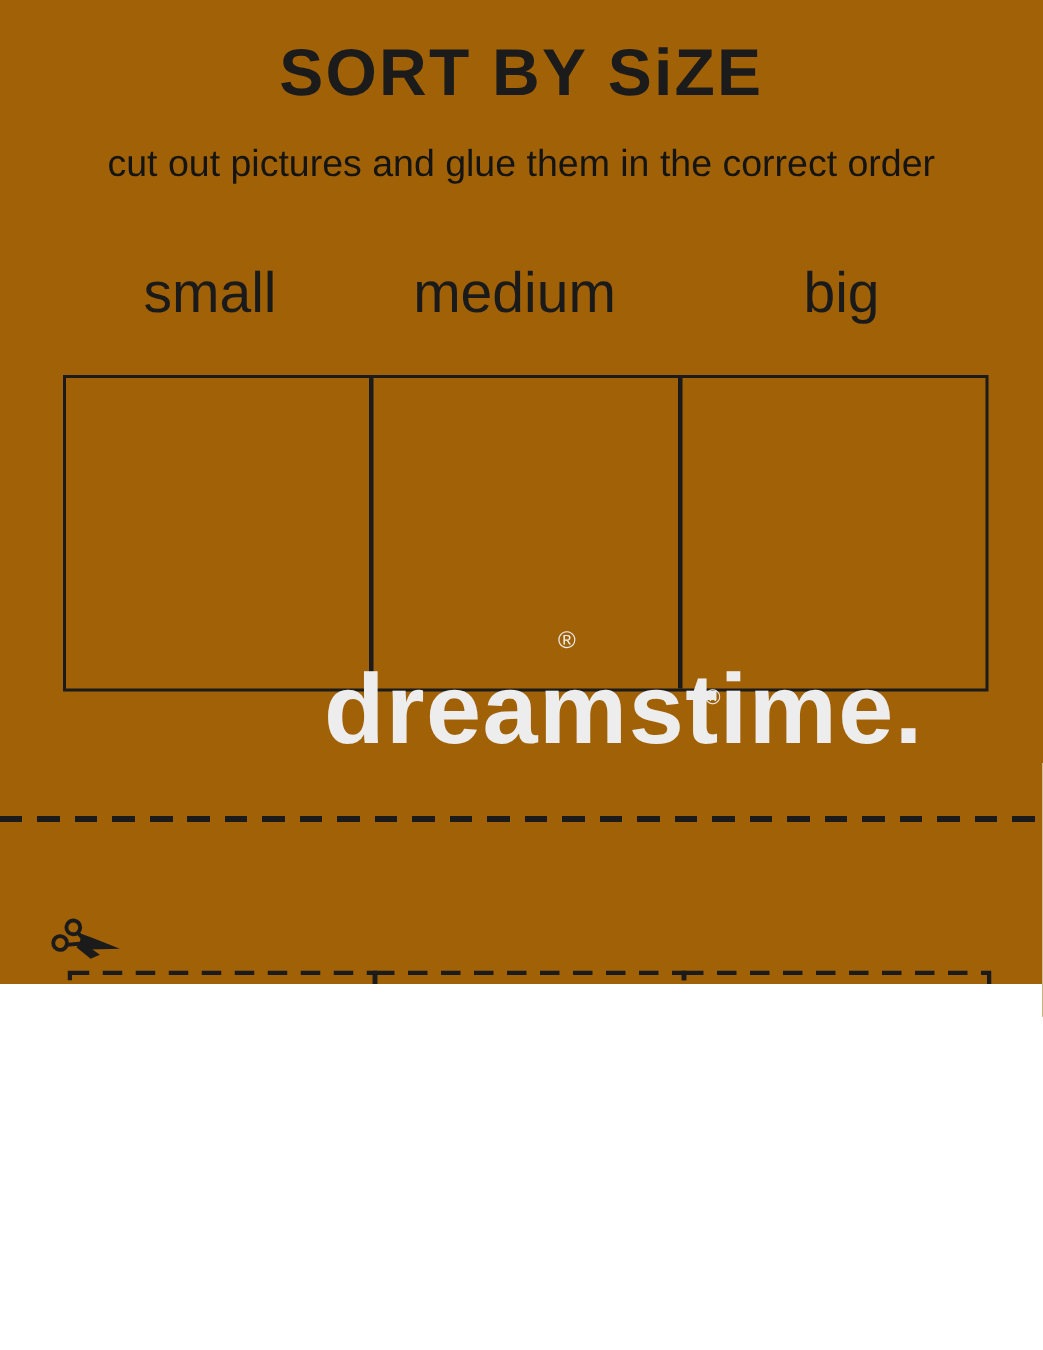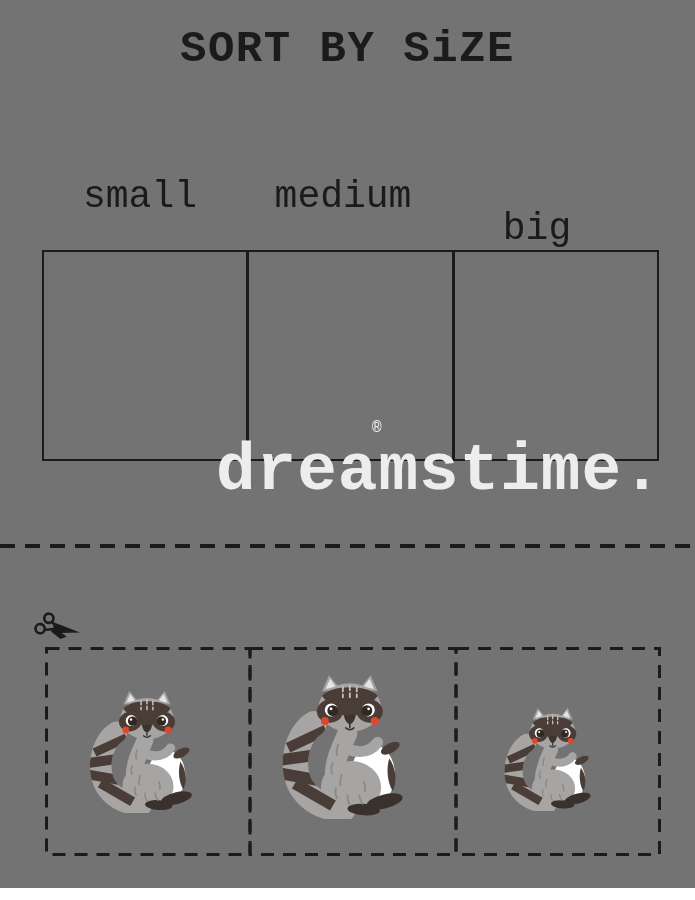"SORT BY SiZE" .page { background: #737373 -> #a16207; font-family: Liberation Mono, monospace -> Liberation Sans, sans-serif; height: 888px -> 656px }
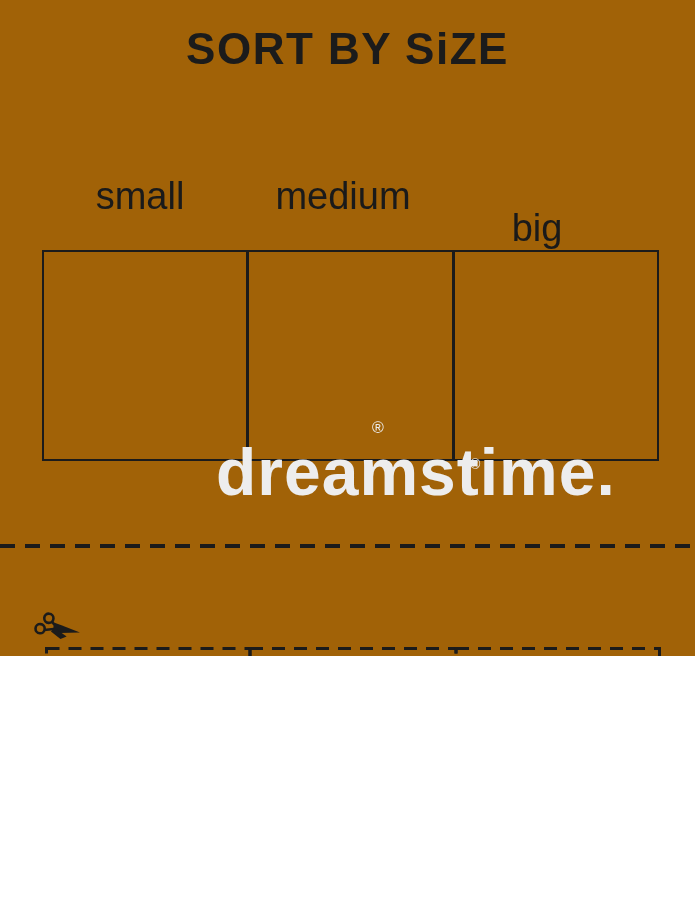"cut out pictures and glue" div.subtitle { html: none -> <div>cut out pictures and glue them in the correct order</div> }
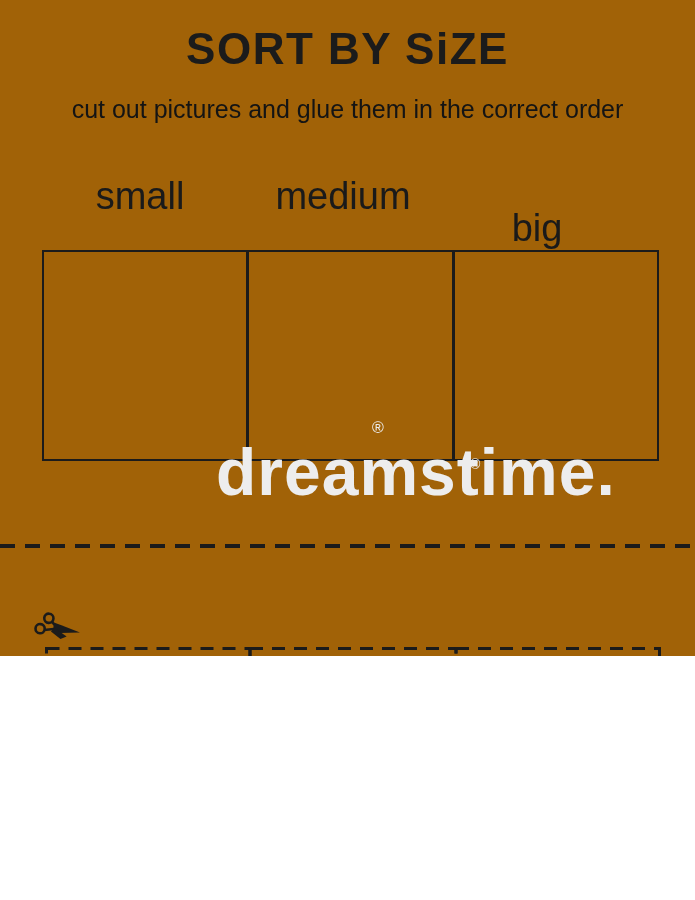"big" .lbl-big { left: 452px -> 476px; margin-top: 32px -> none }
